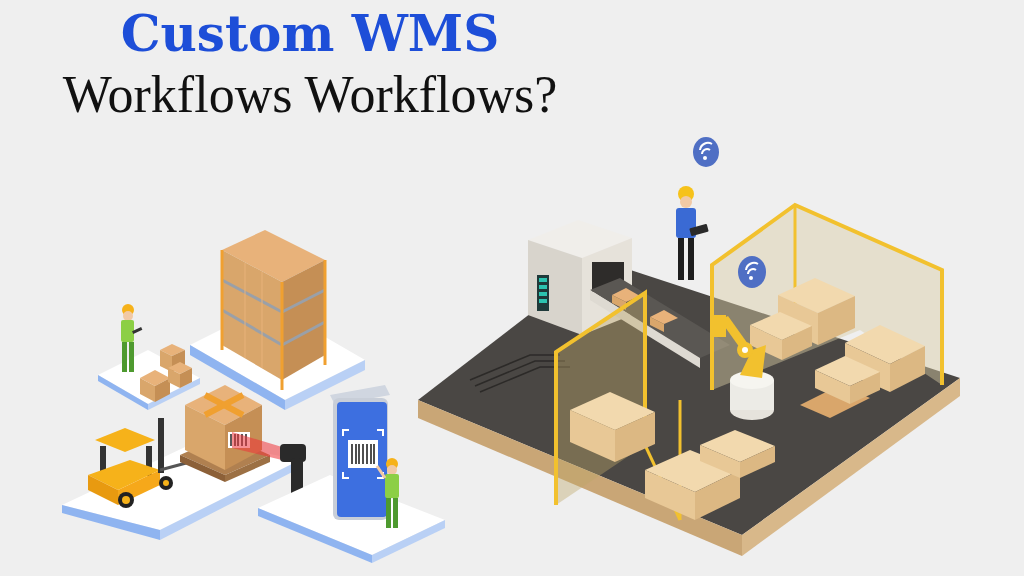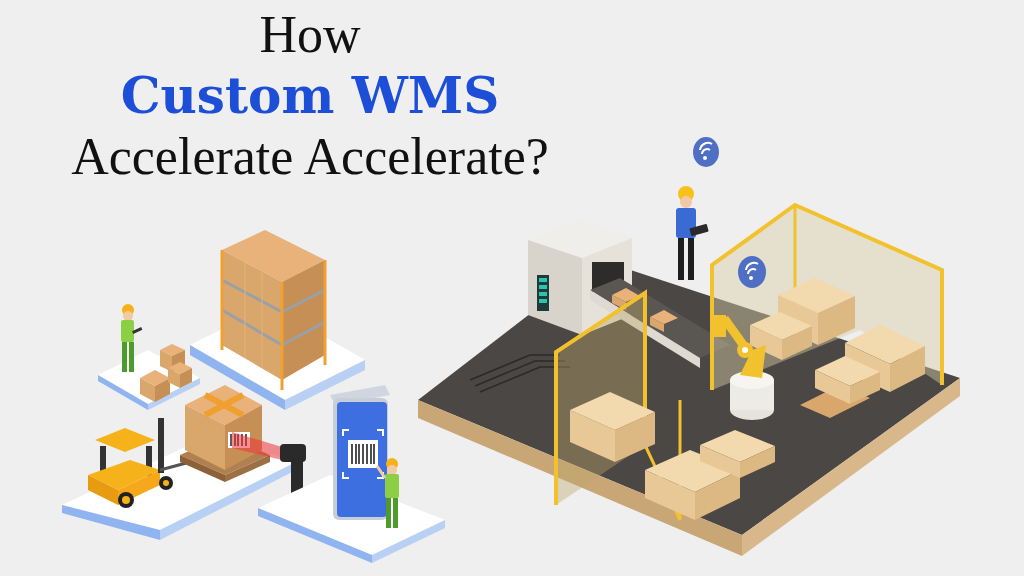"How" div.line1 { html: <div>How</div> -> none }
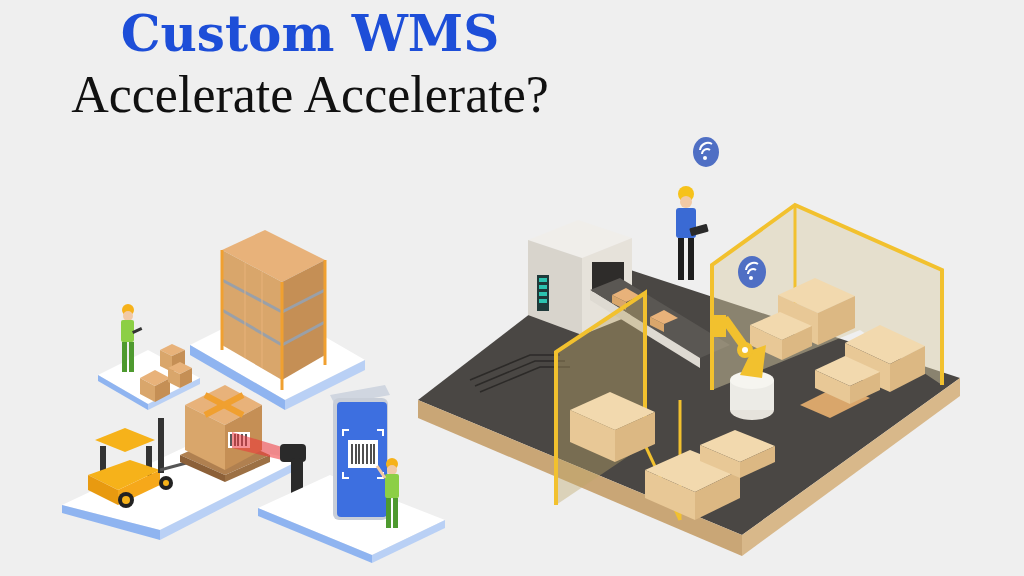"Accelerate Accelerate?" div.line3 { text: Accelerate Accelerate -> Workflows Workflows }
